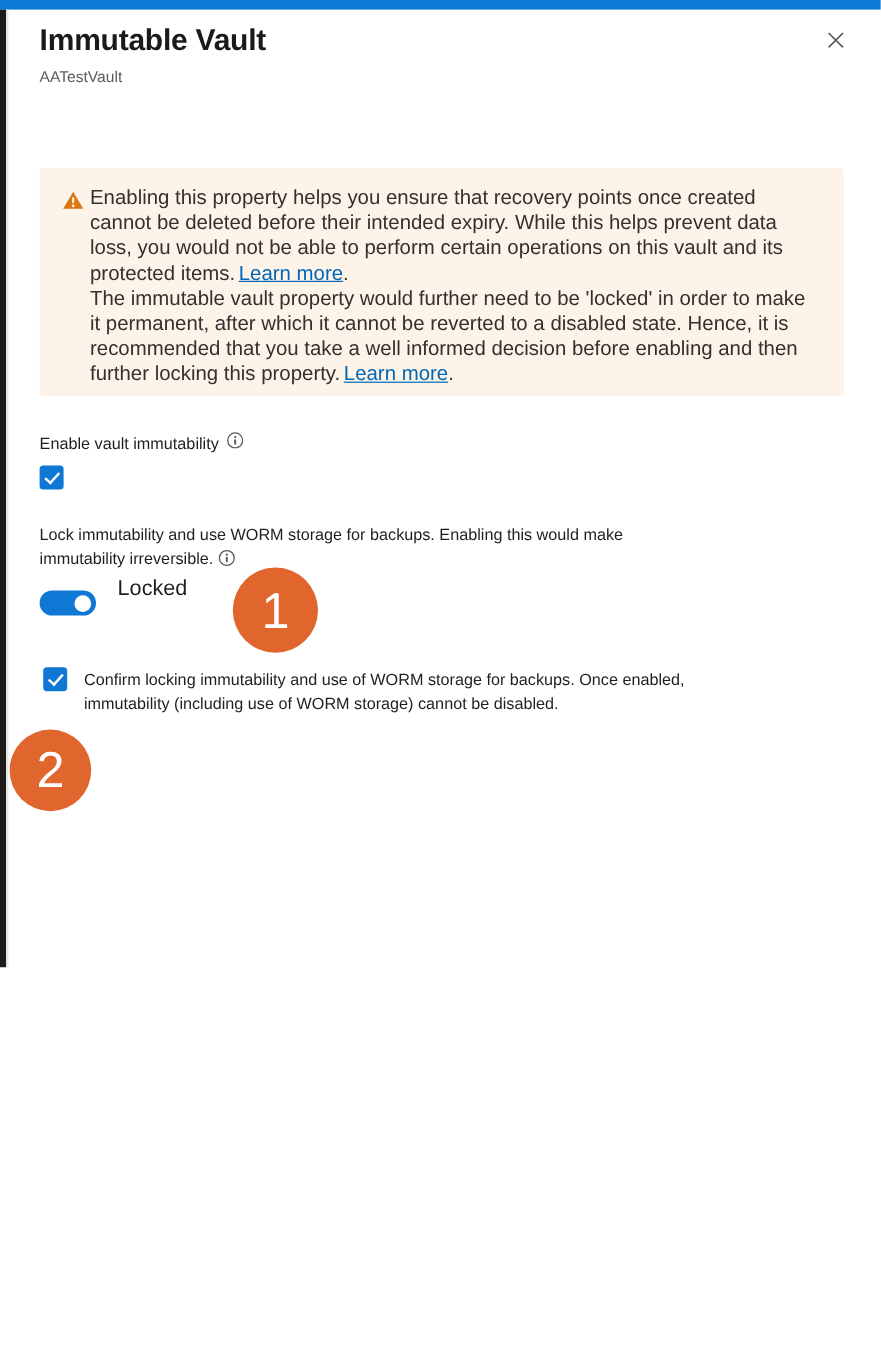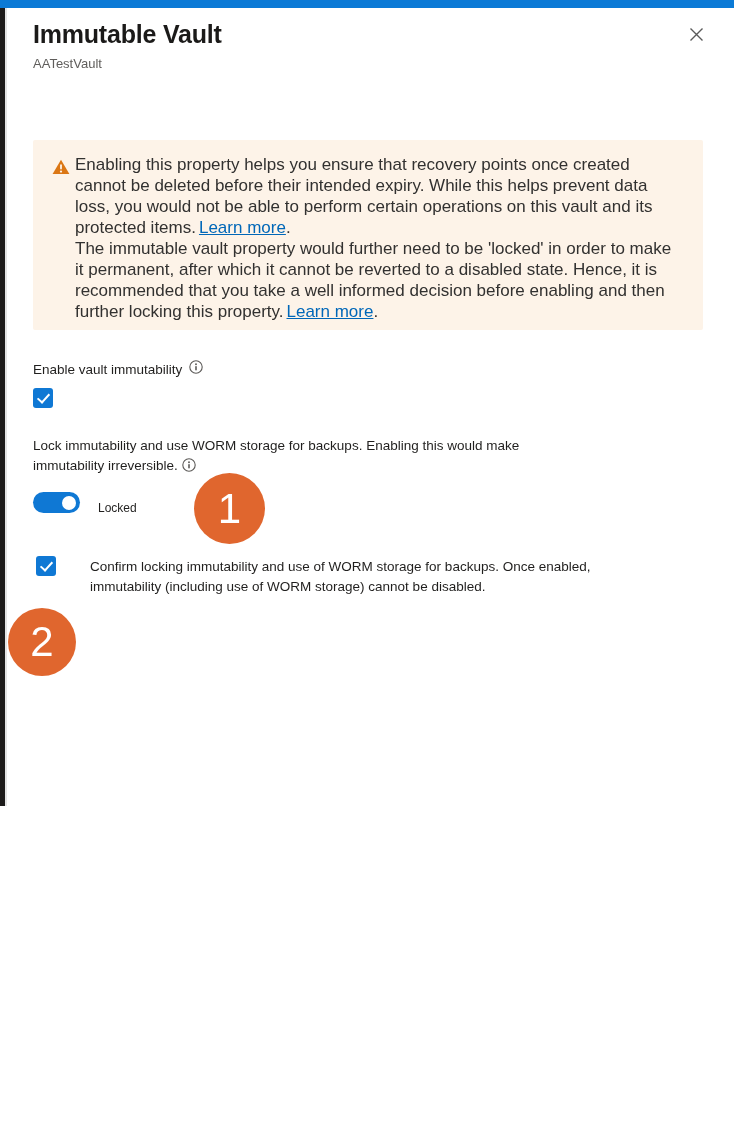"Locked" .toggle-label { font-size: 12px -> 18px; top: 501px -> 480px }
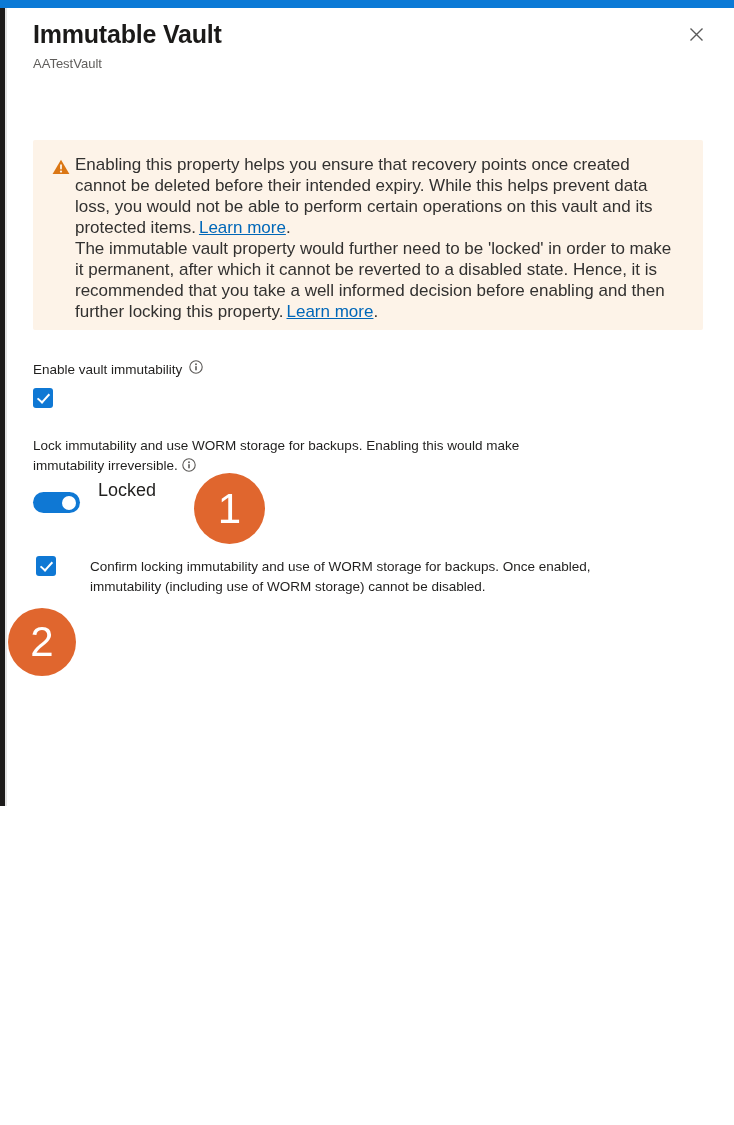"Confirm locking immutability and use" div.field-label { margin-left: 20px -> none }
